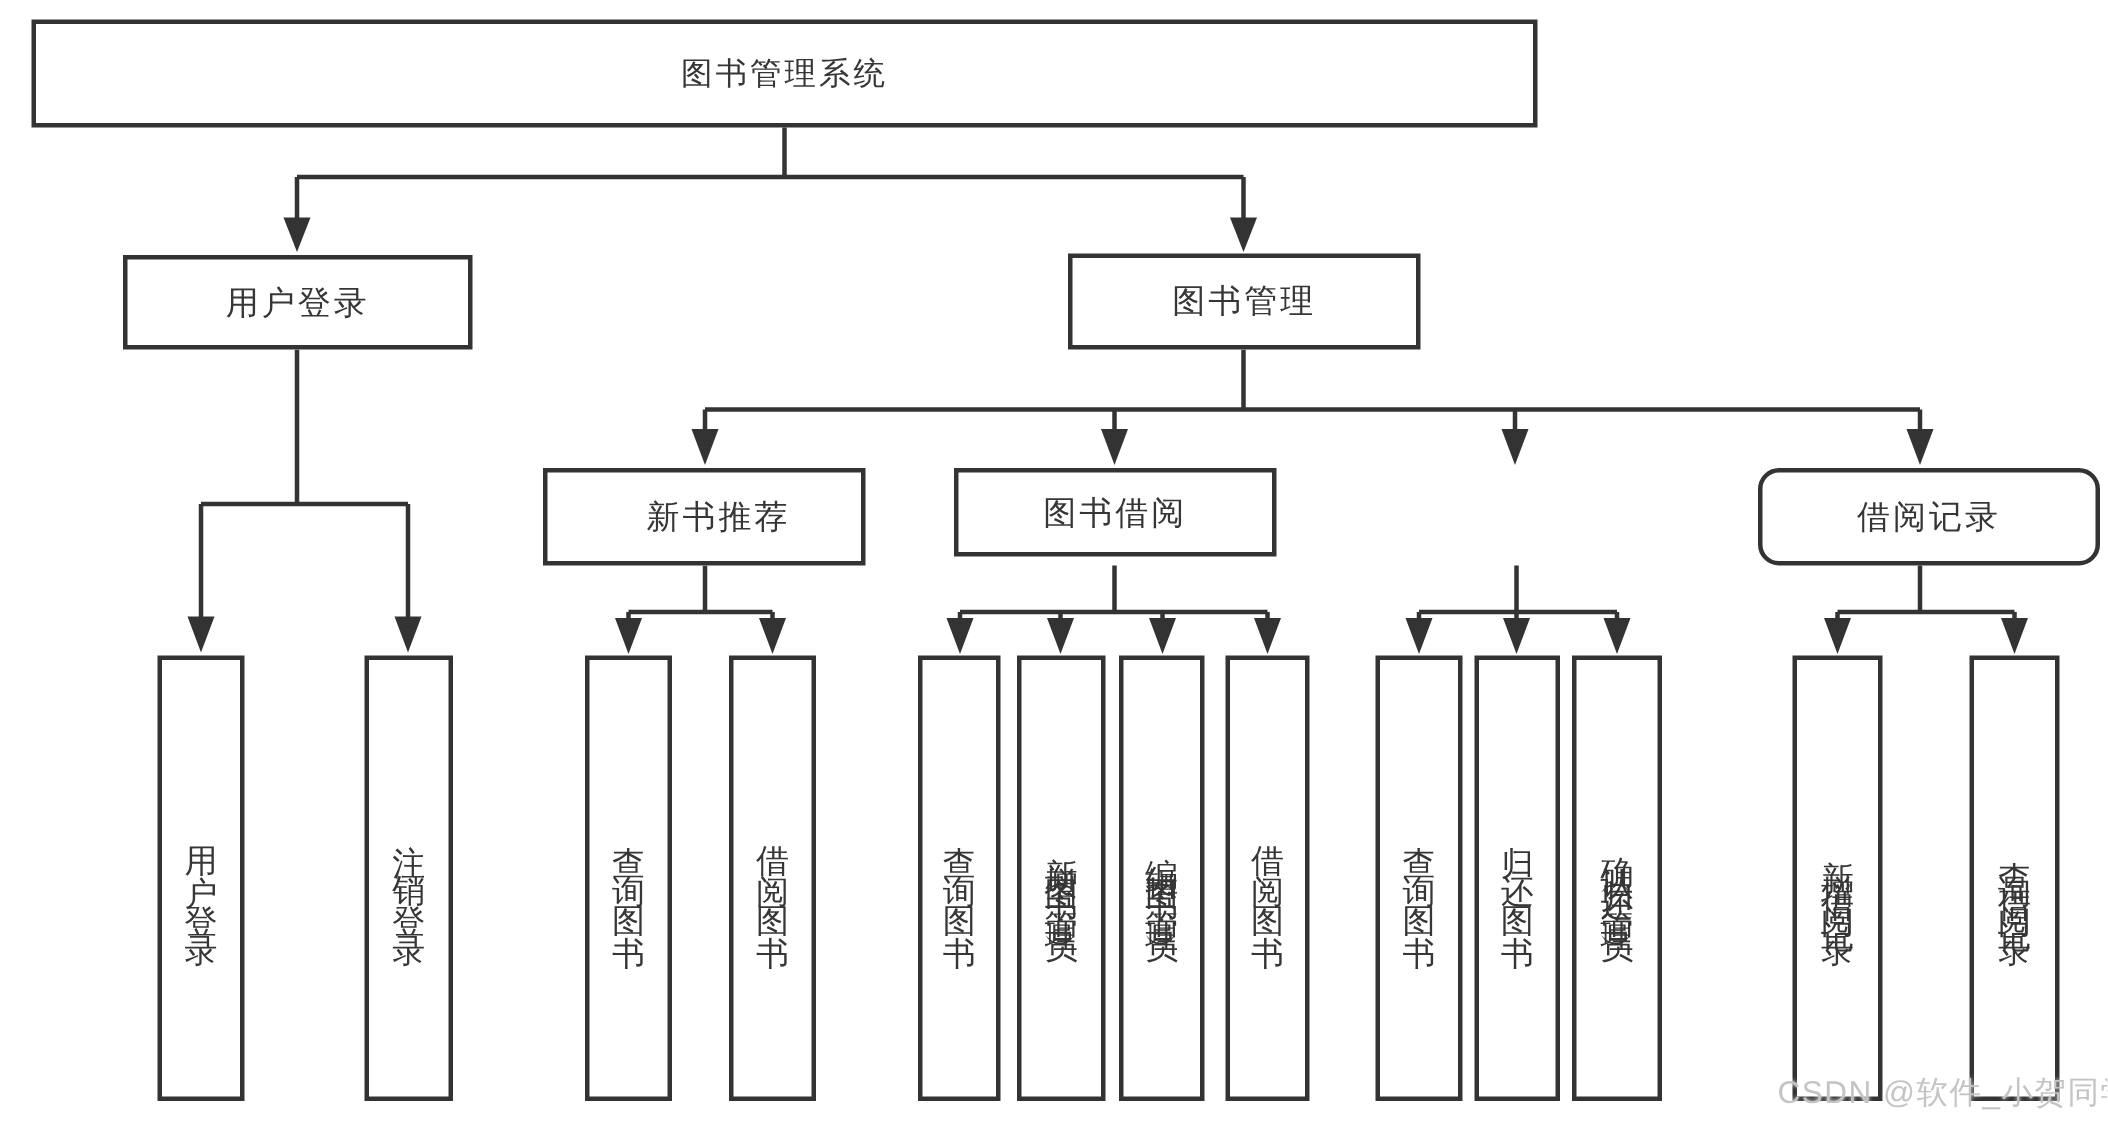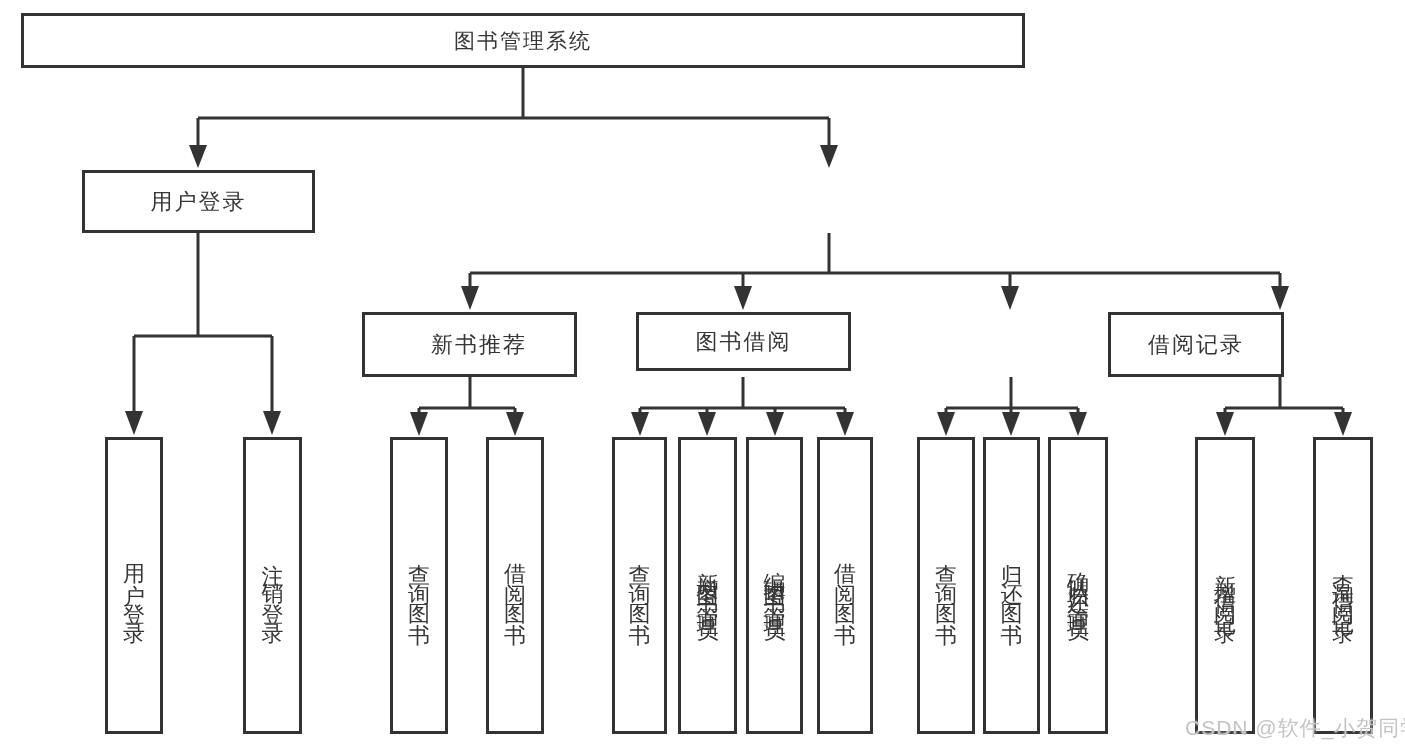"图书管理系统" div.hnode { height: 55px -> 72px }
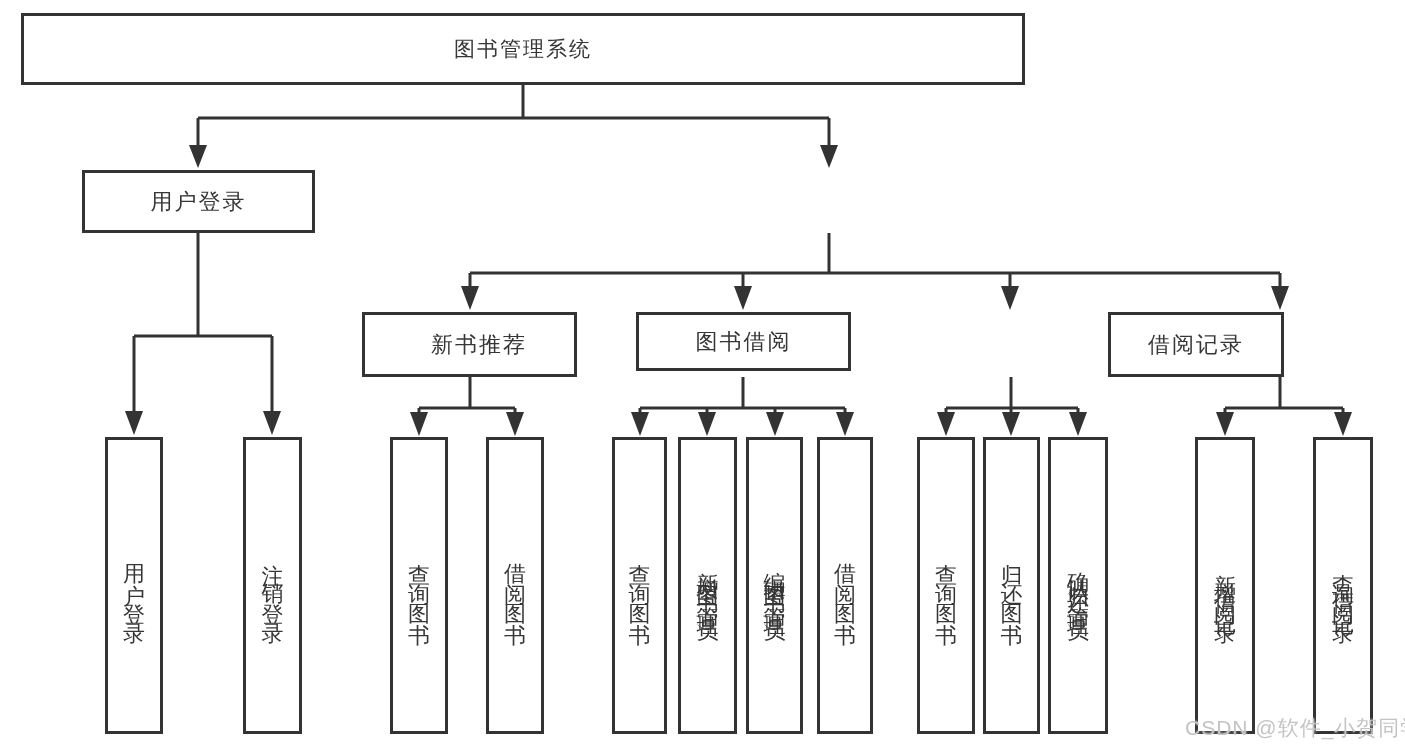"图书管理" div.hnode { html: none -> <div>图书管理</div> }
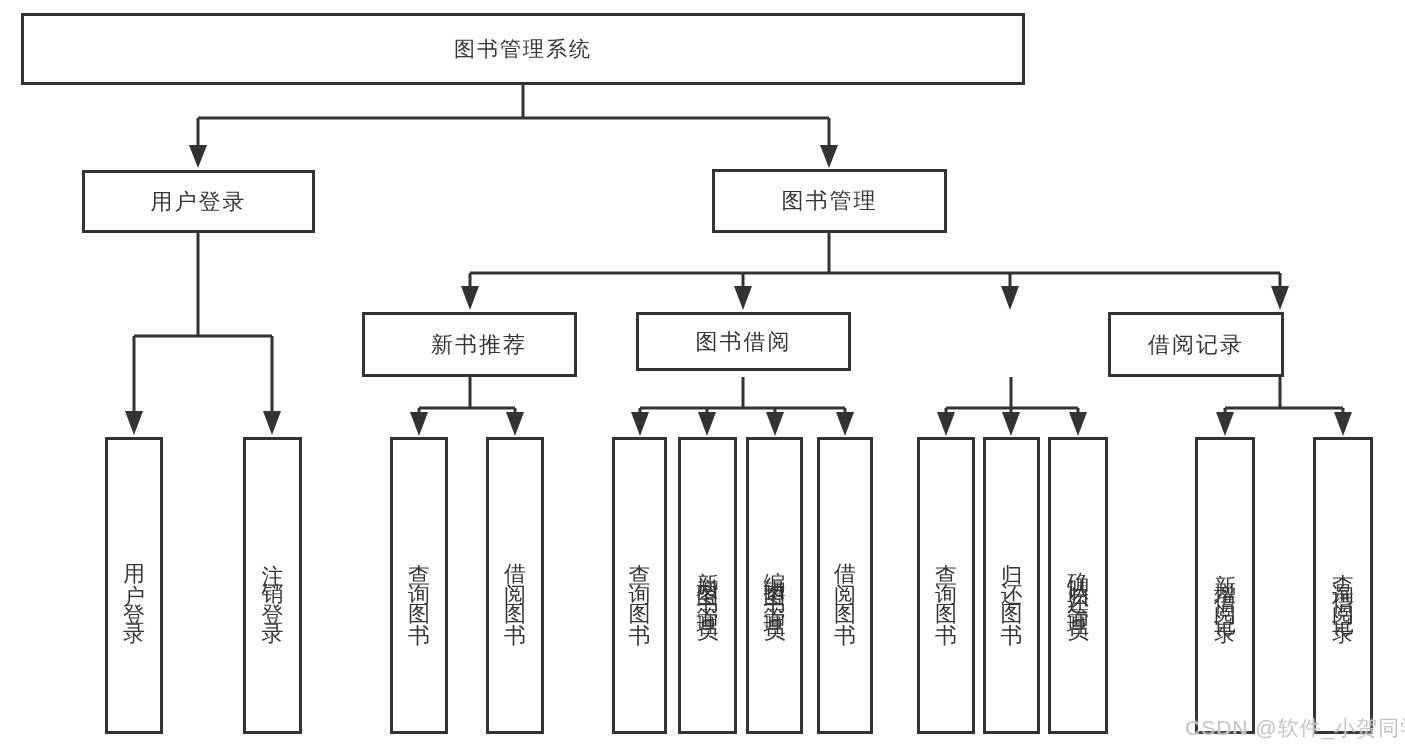"借阅记录" div.hnode { border-radius: none -> 14px; left: 1108px -> 1172px; width: 176px -> 228px }
